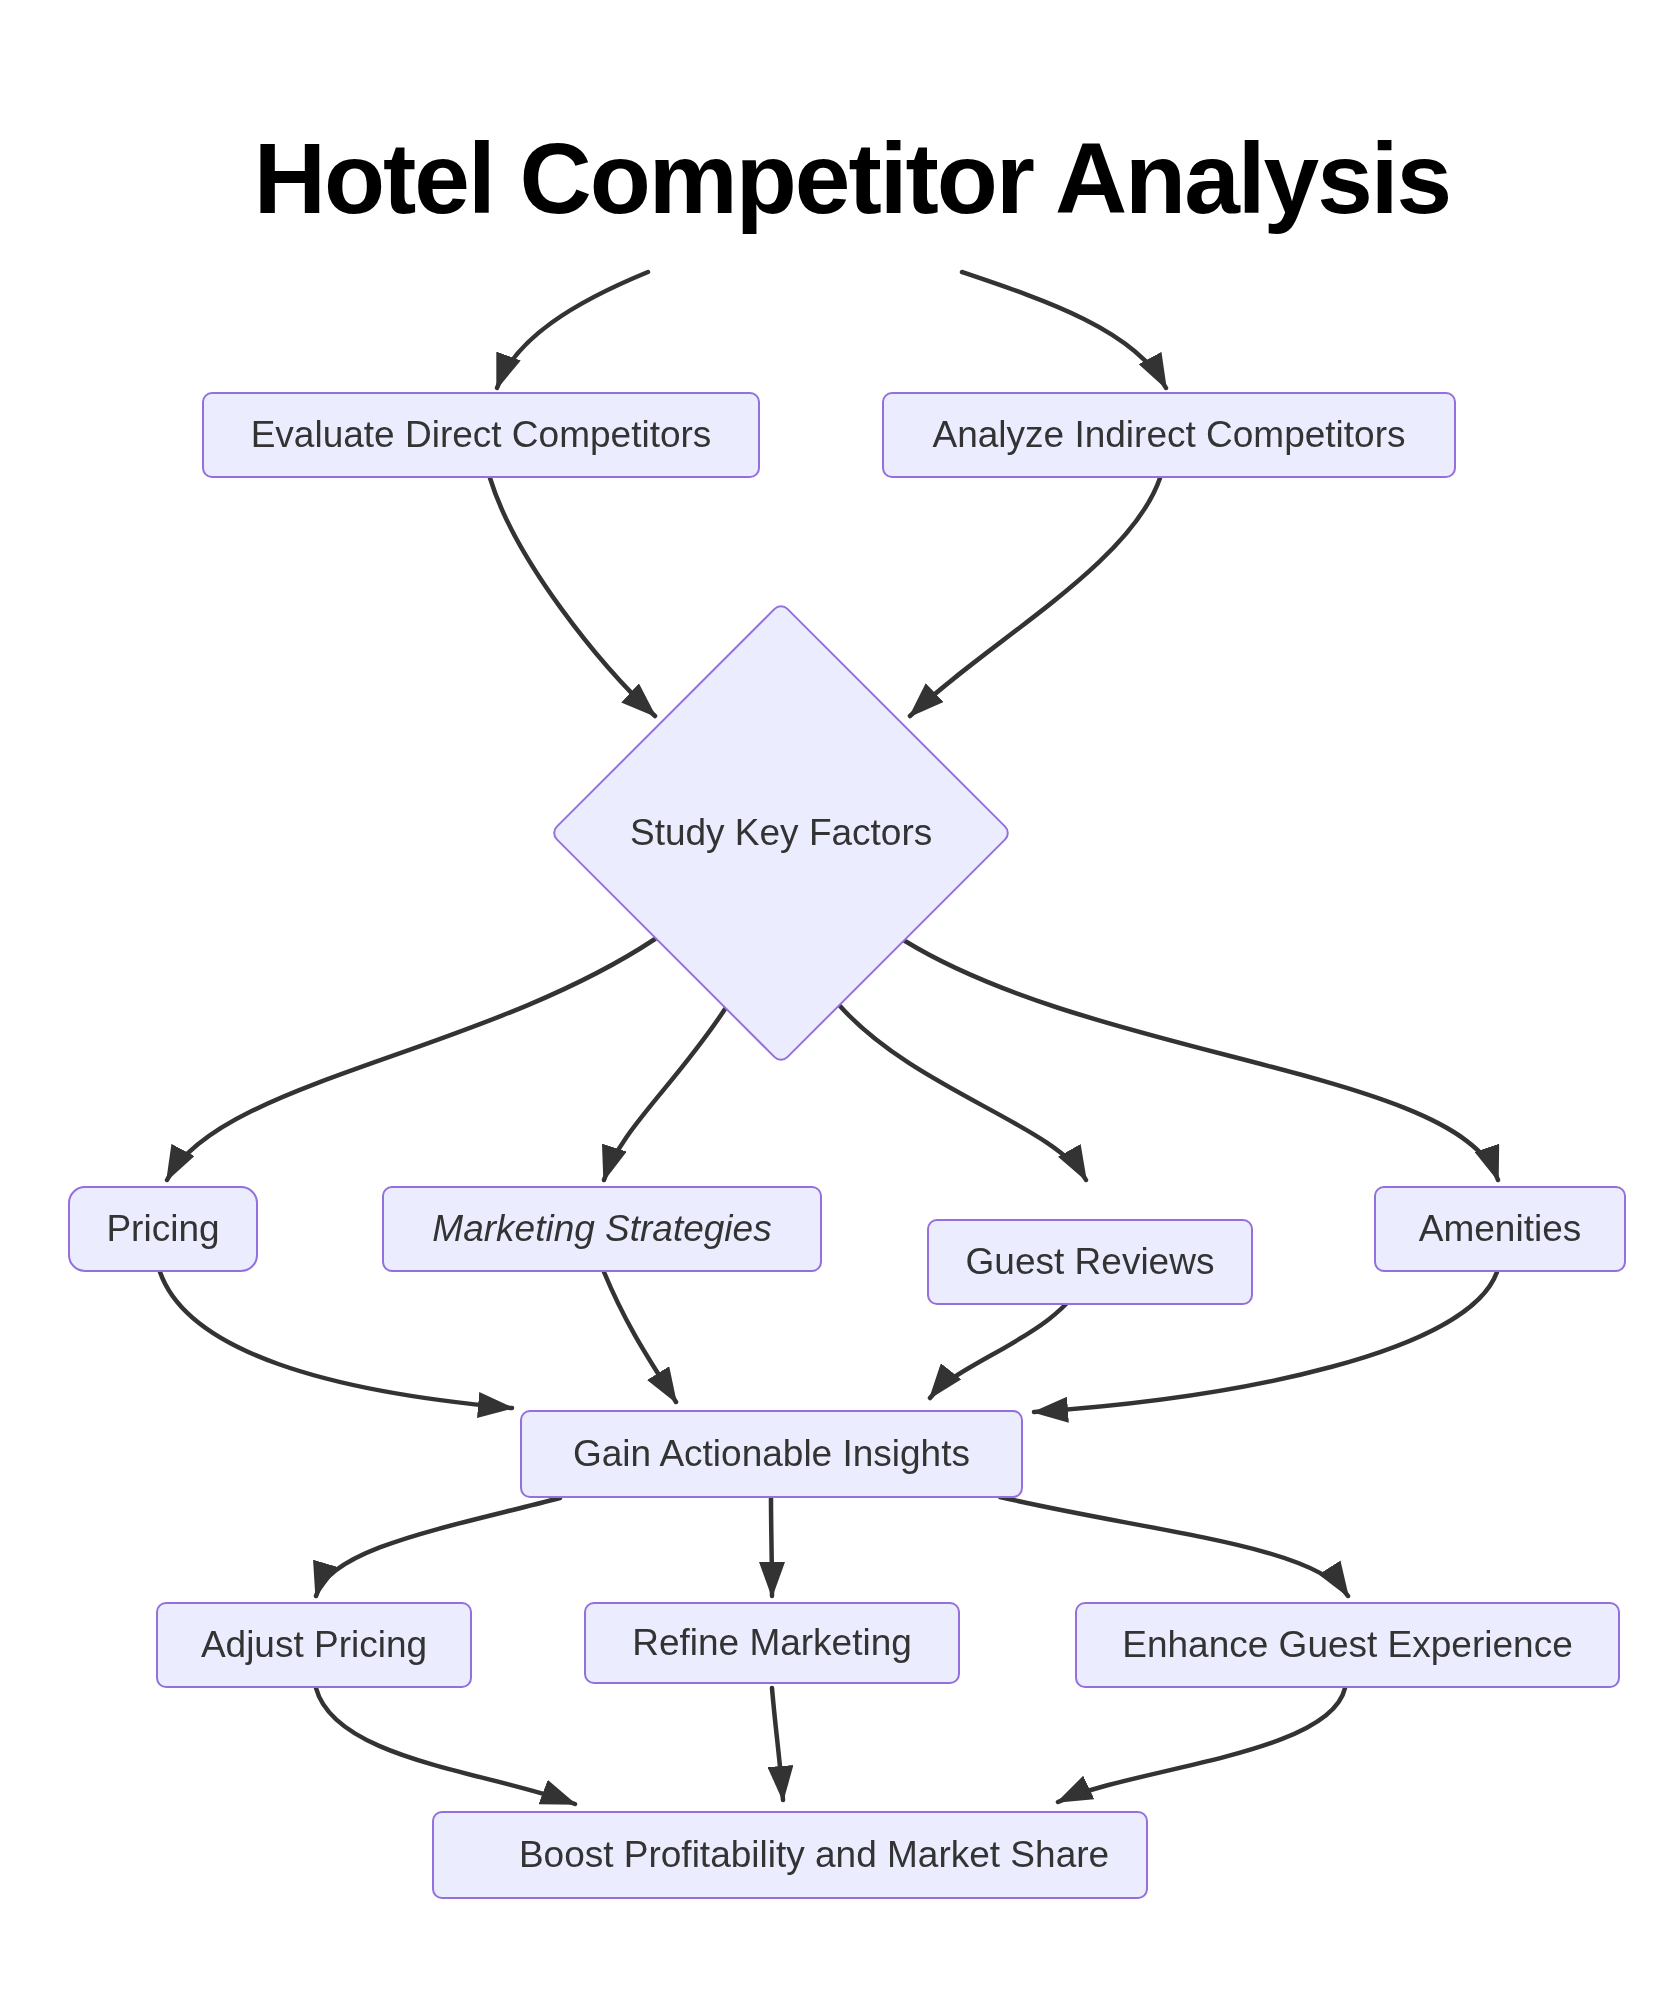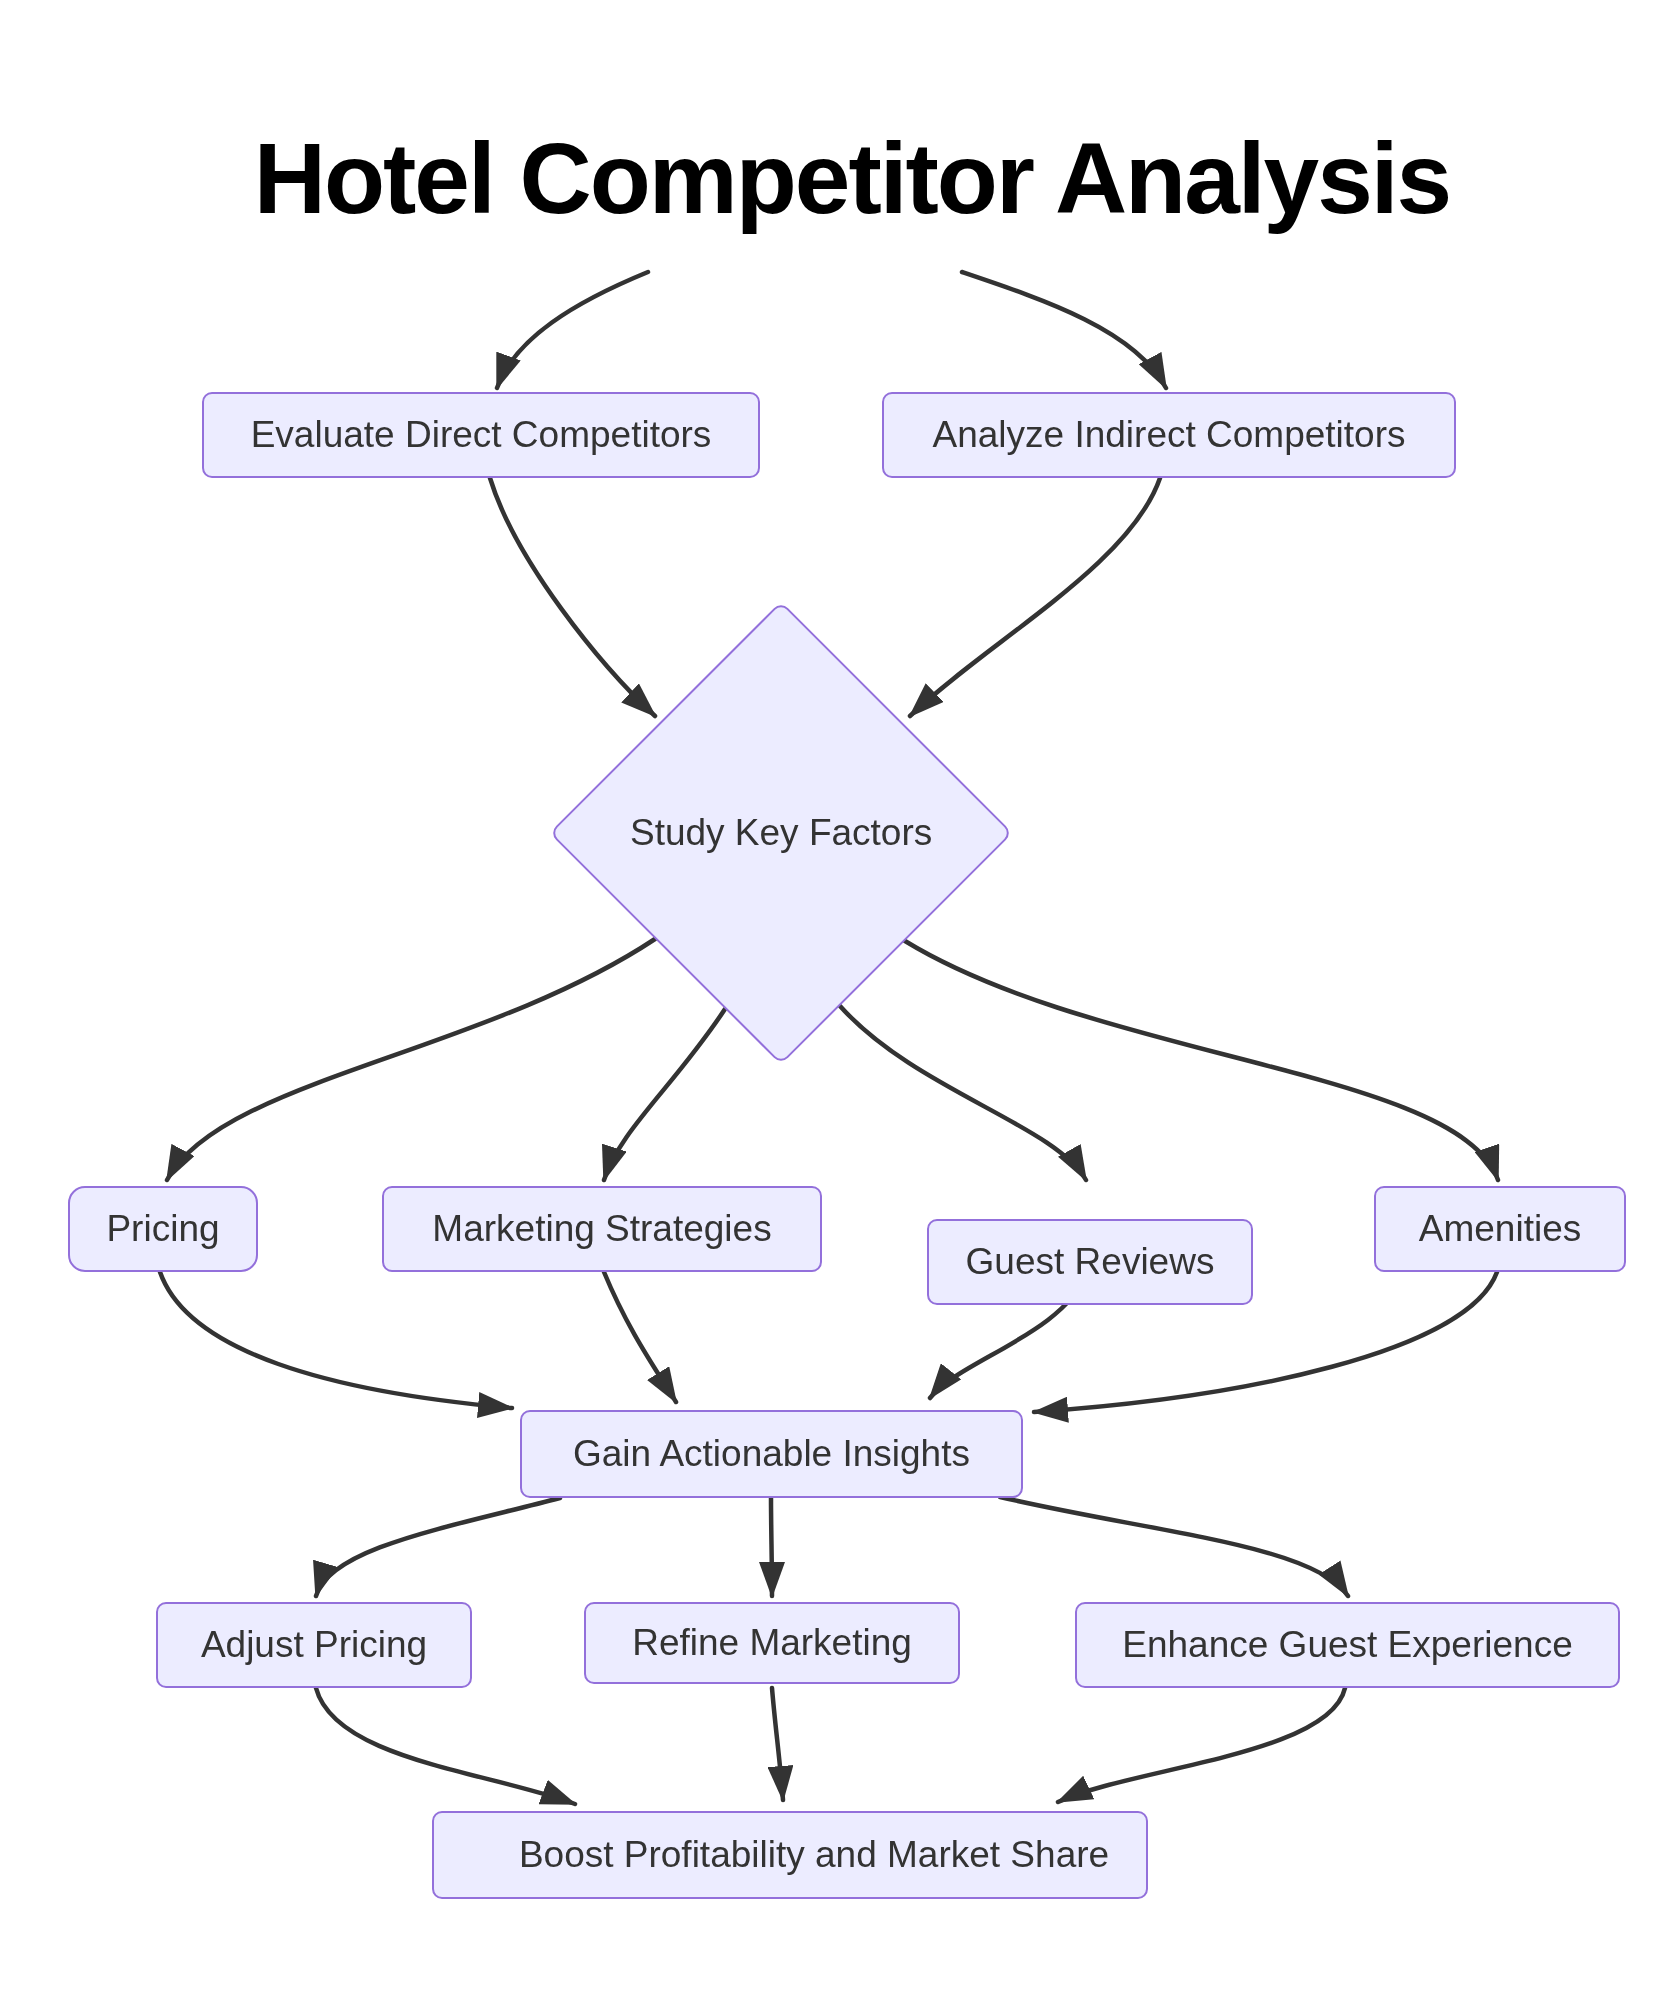"Marketing Strategies" div.node { font-style: none -> italic }
